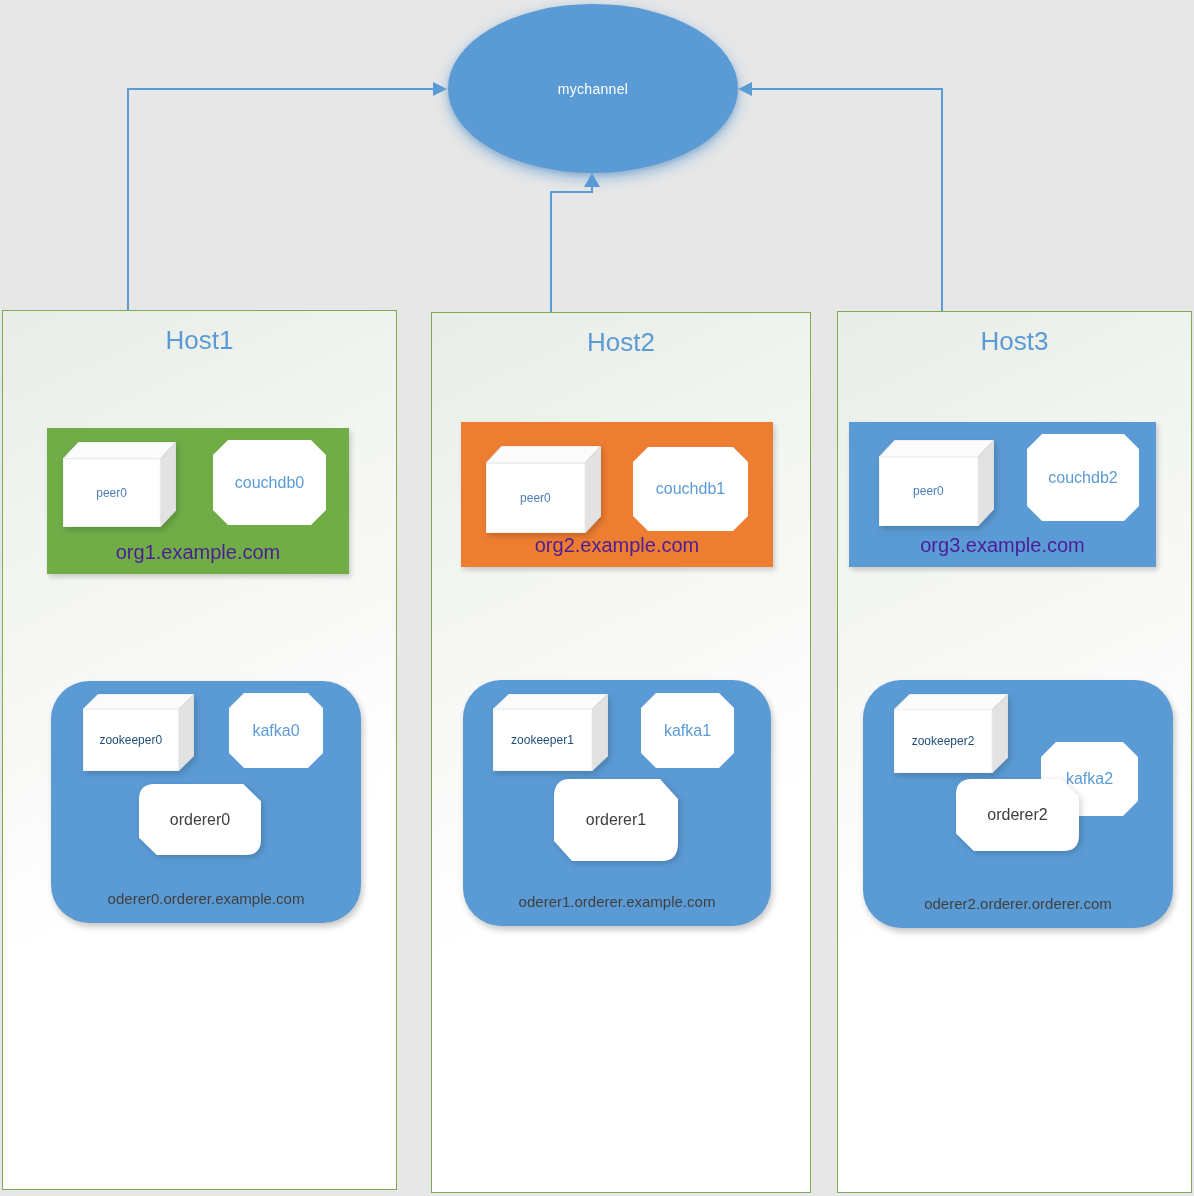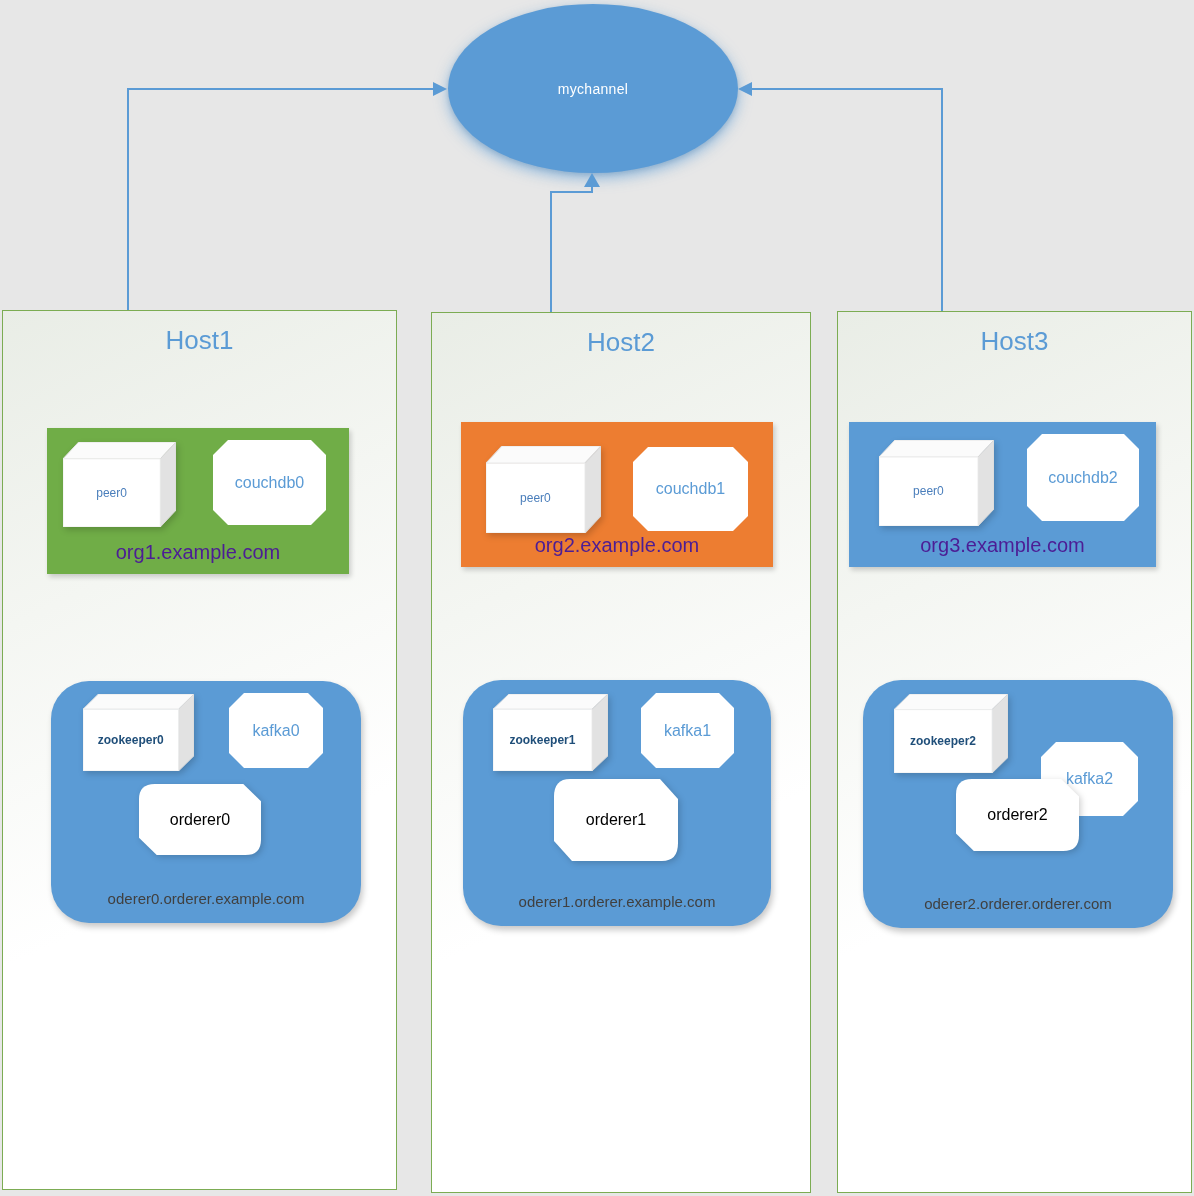"zookeeper0" .cube.zoo .cube-label { font-weight: bold -> none }
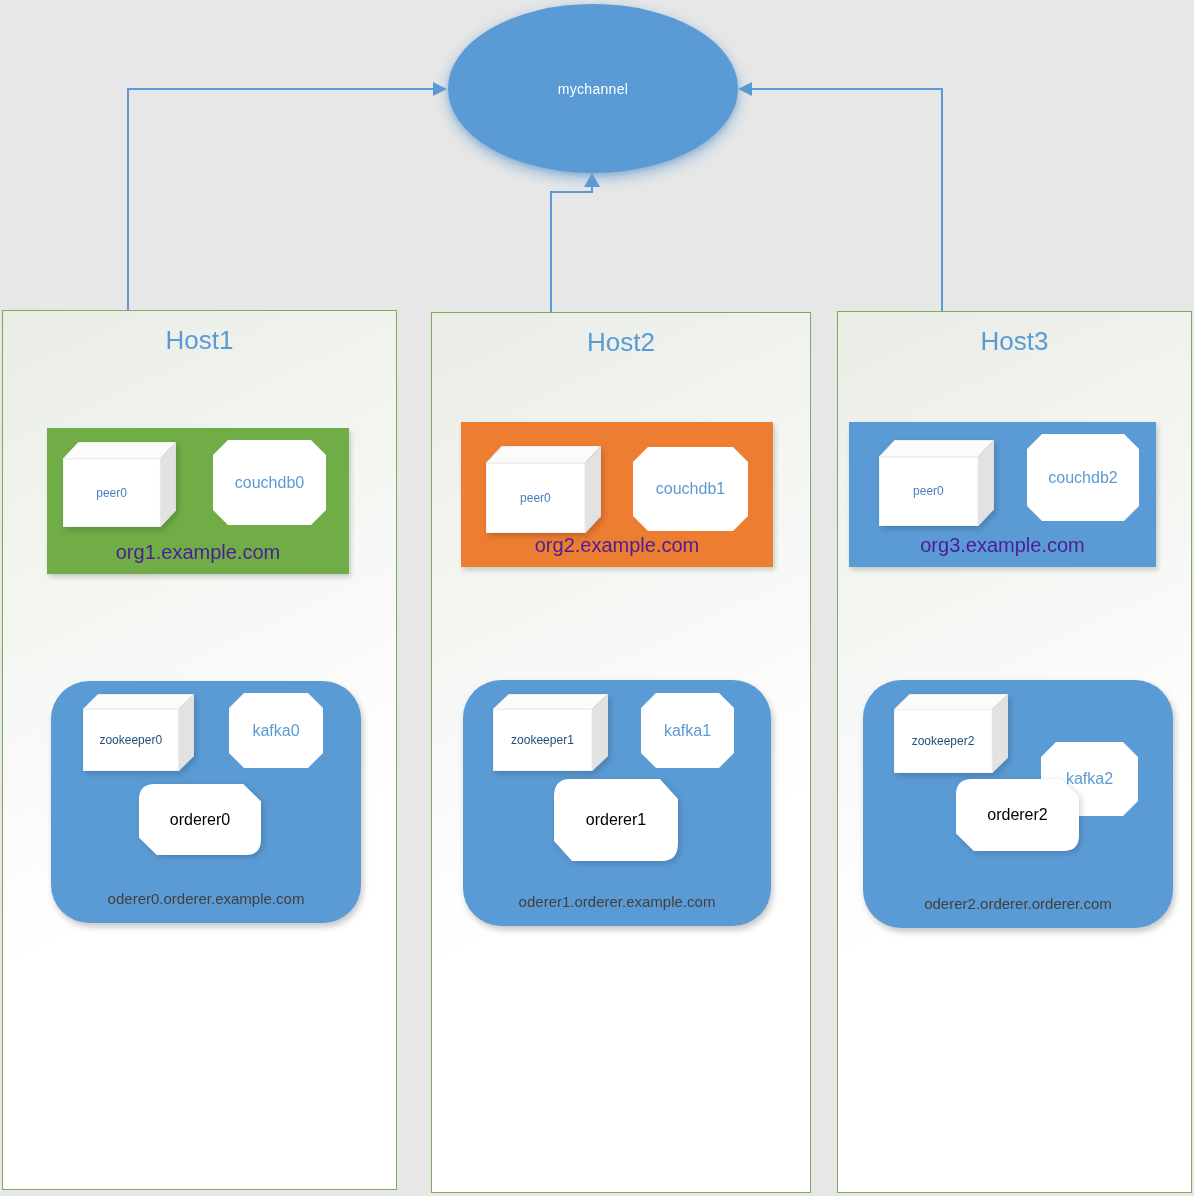"orderer0" .orderer-shape .node-label { color: #000000 -> #404040 }
